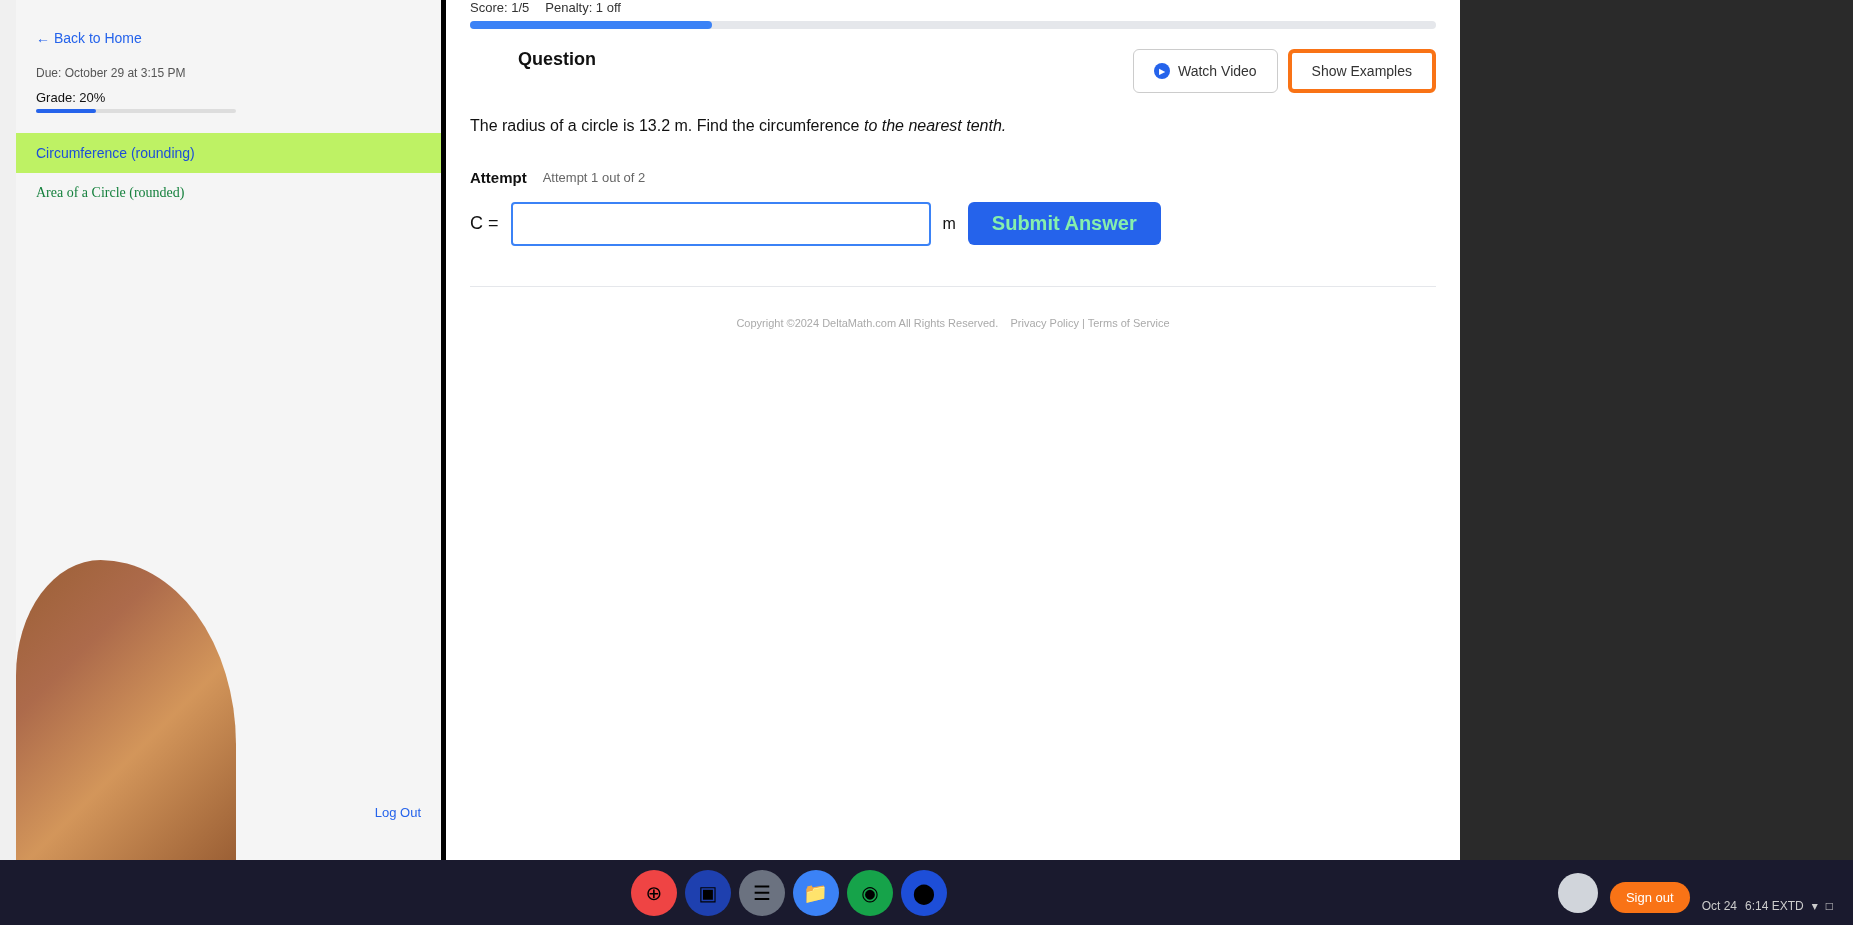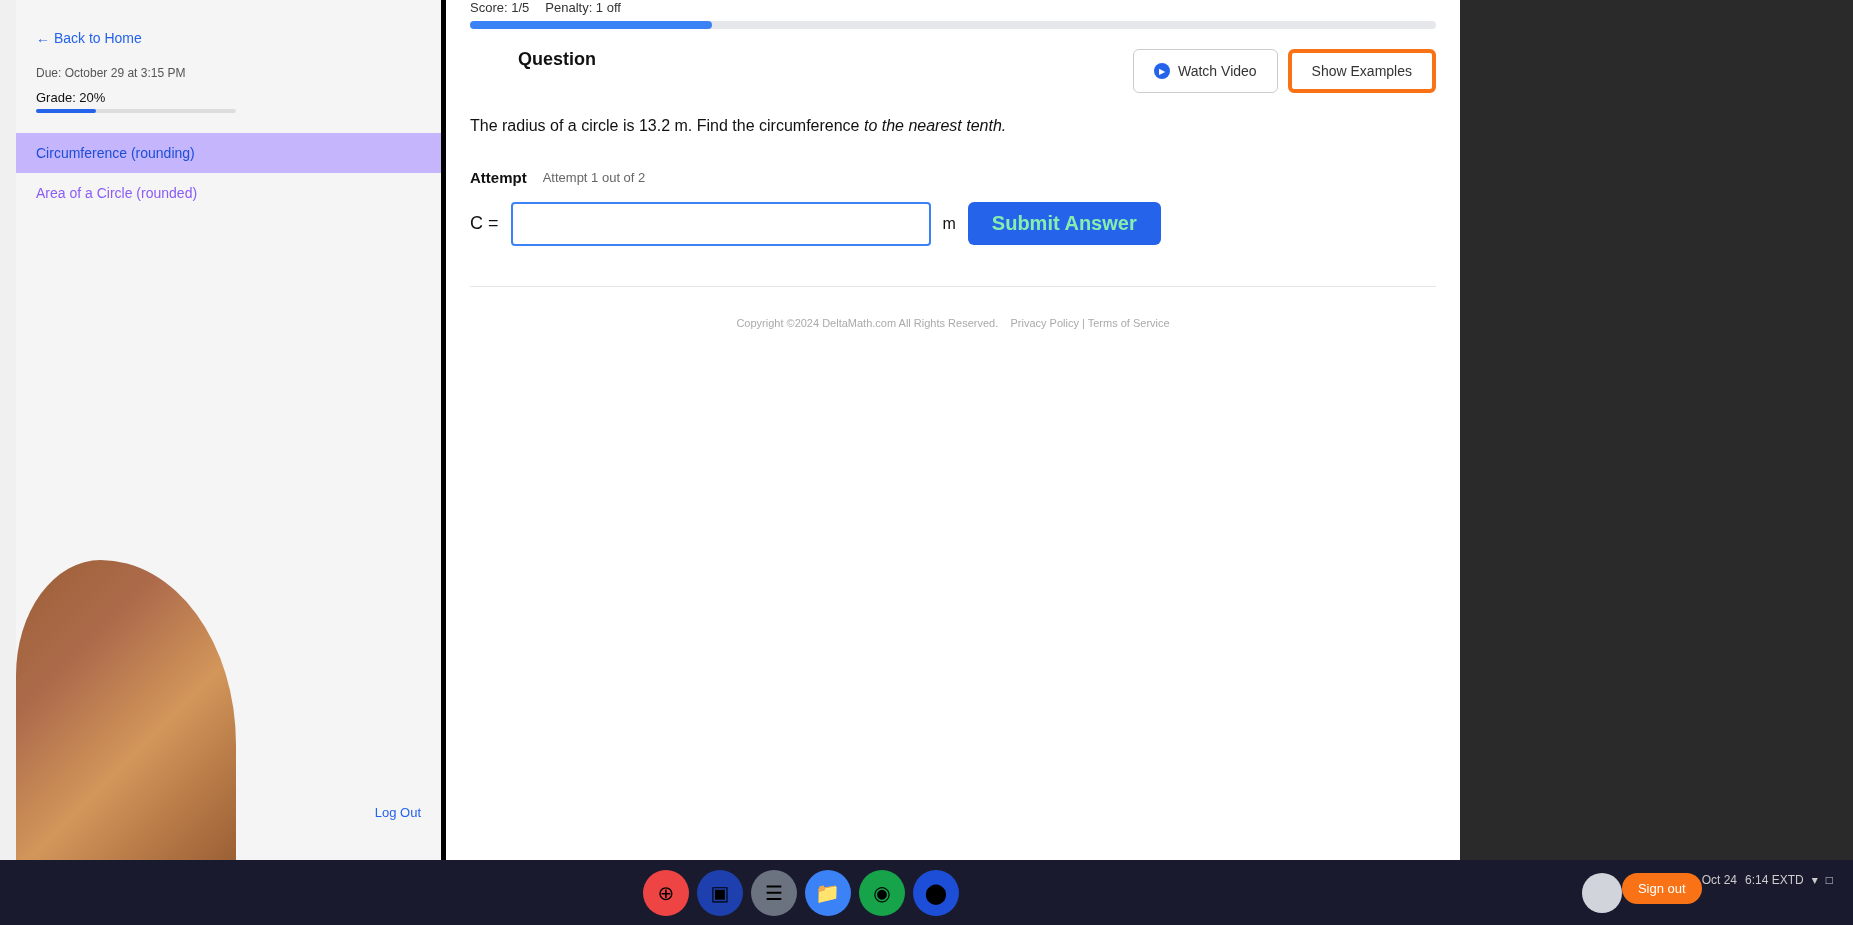"Circumference (rounding)" .nav-item.active { background: #c4b5fd -> #bef264 }
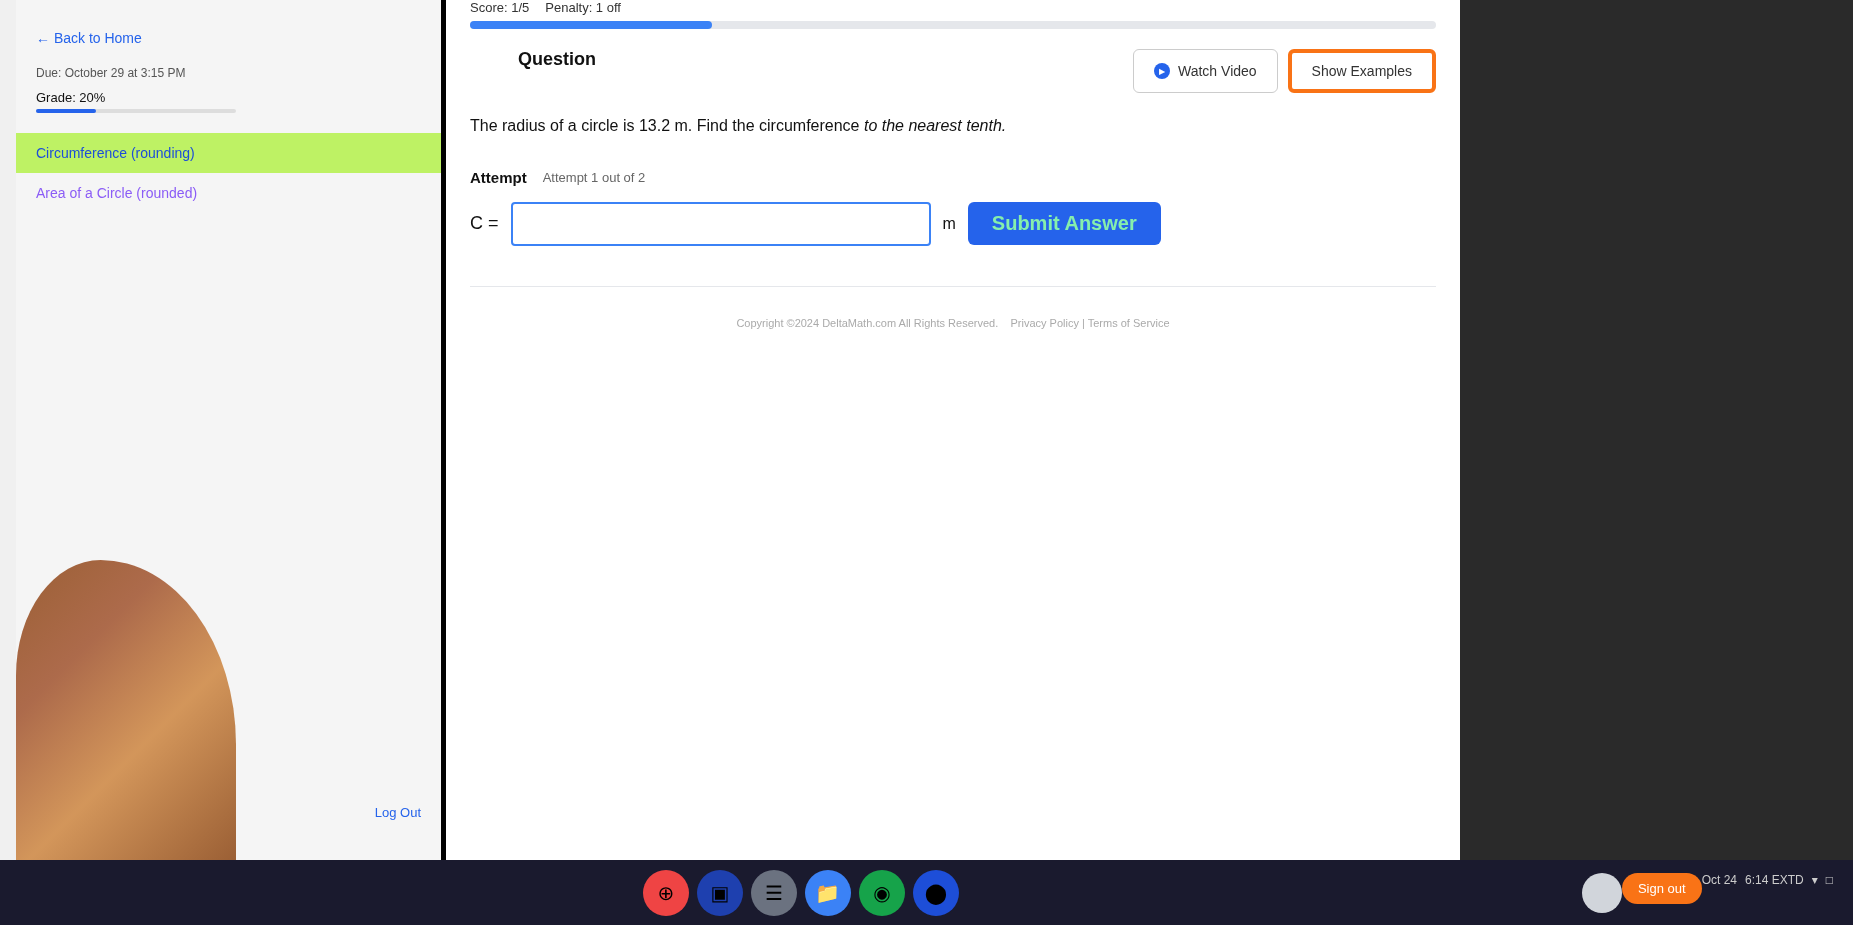"Area of a Circle (rounded)" .nav-item.inactive { color: #8b5cf6 -> #15803d; font-family: none -> Liberation Serif, serif }
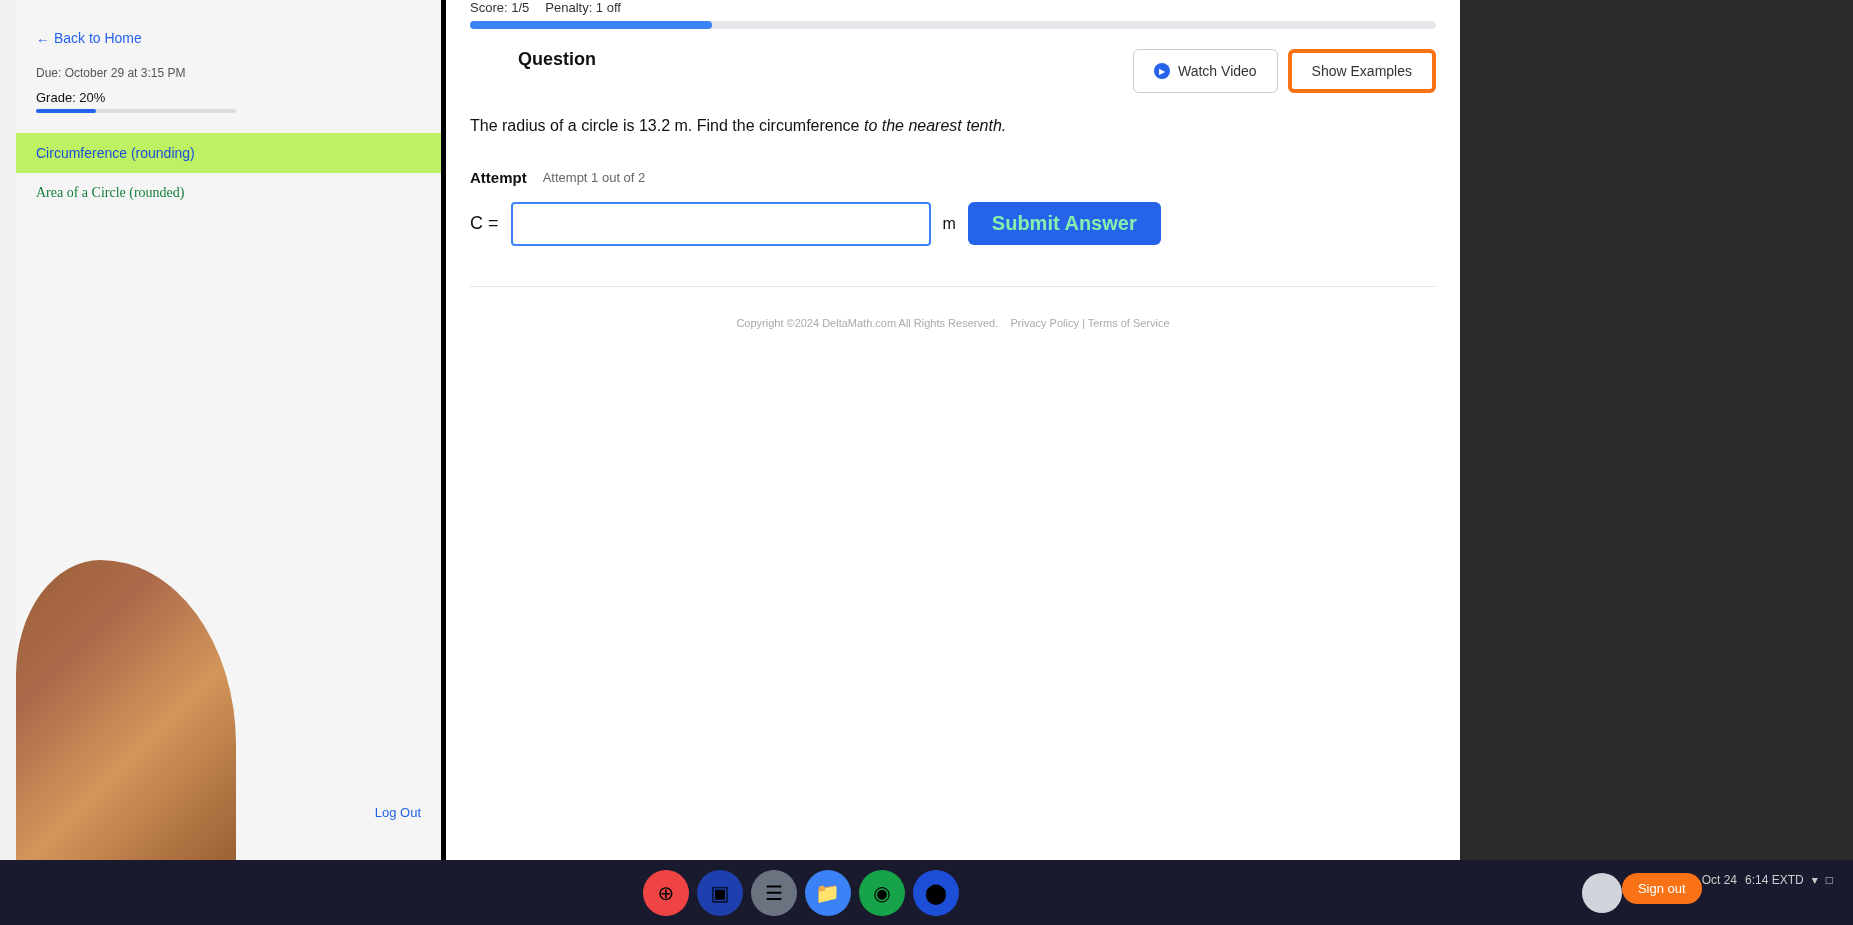"Sign out" .taskbar-right { align-items: flex-start -> flex-end; gap: 0 -> 12px }
